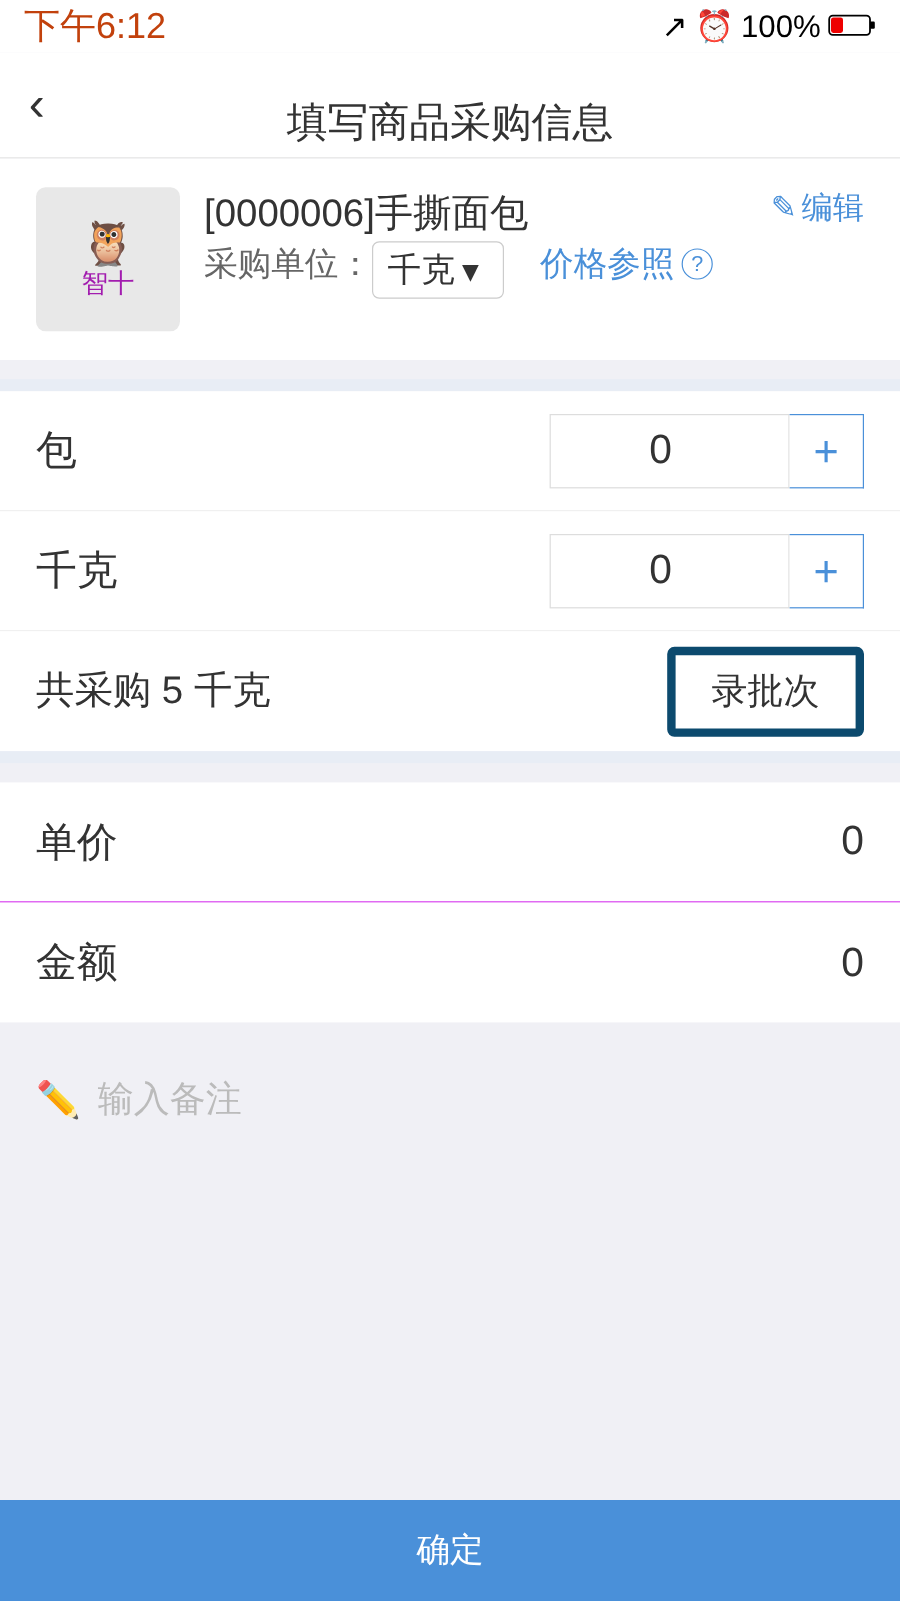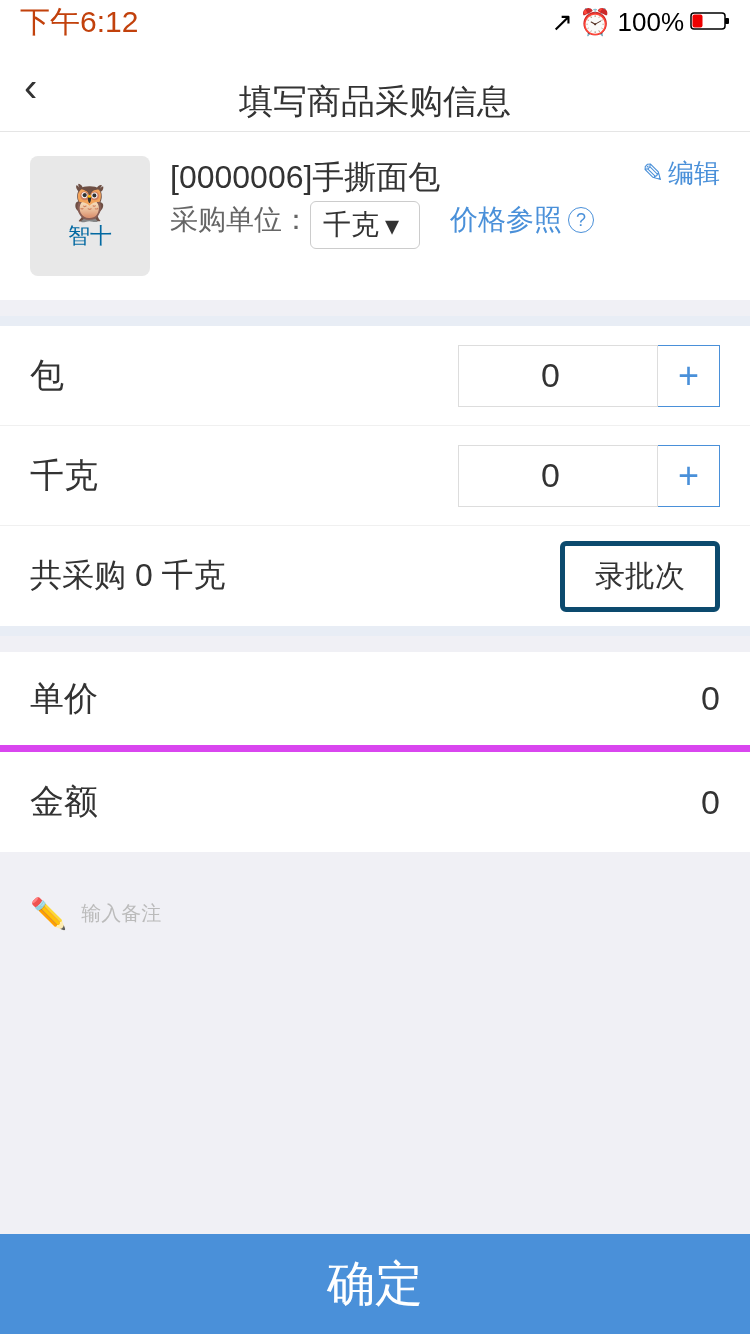"智十" span { color: #0369a1 -> #a21caf }
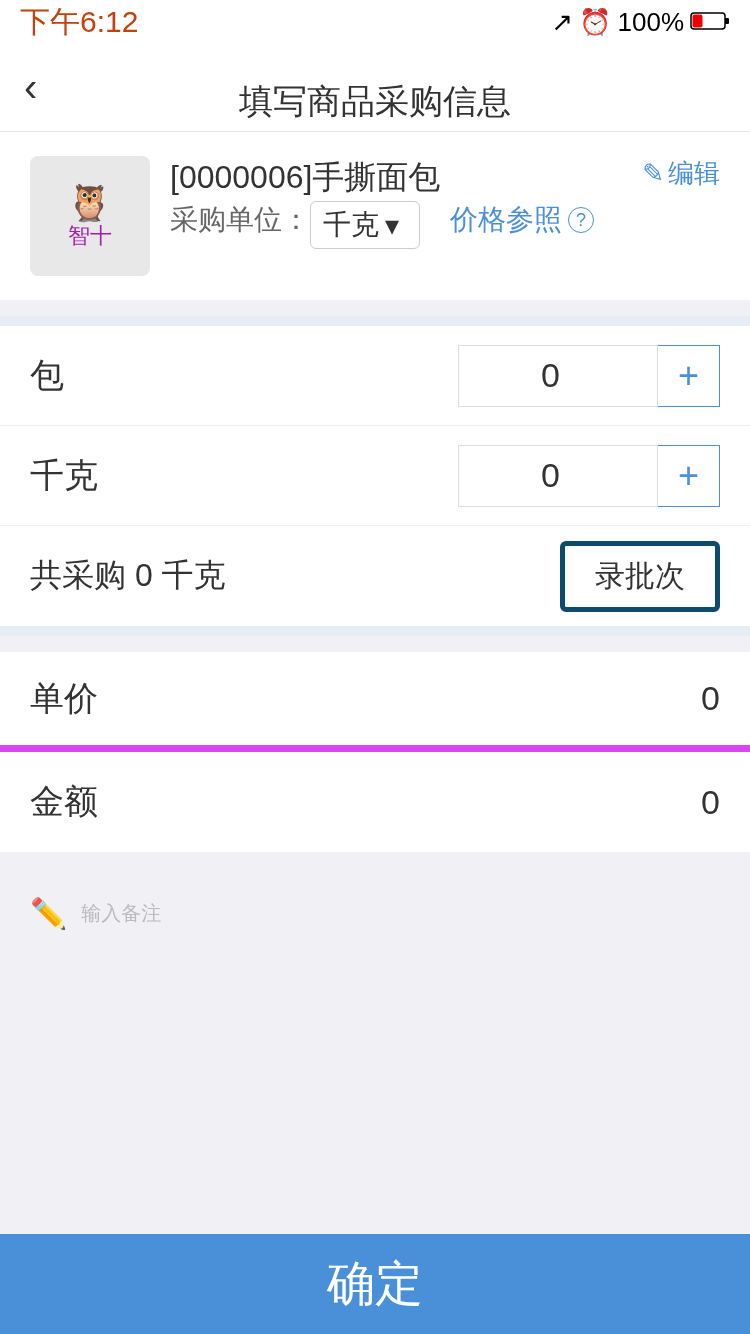"共采购 0 千克" span.summary-text { text: 0 -> 5 }
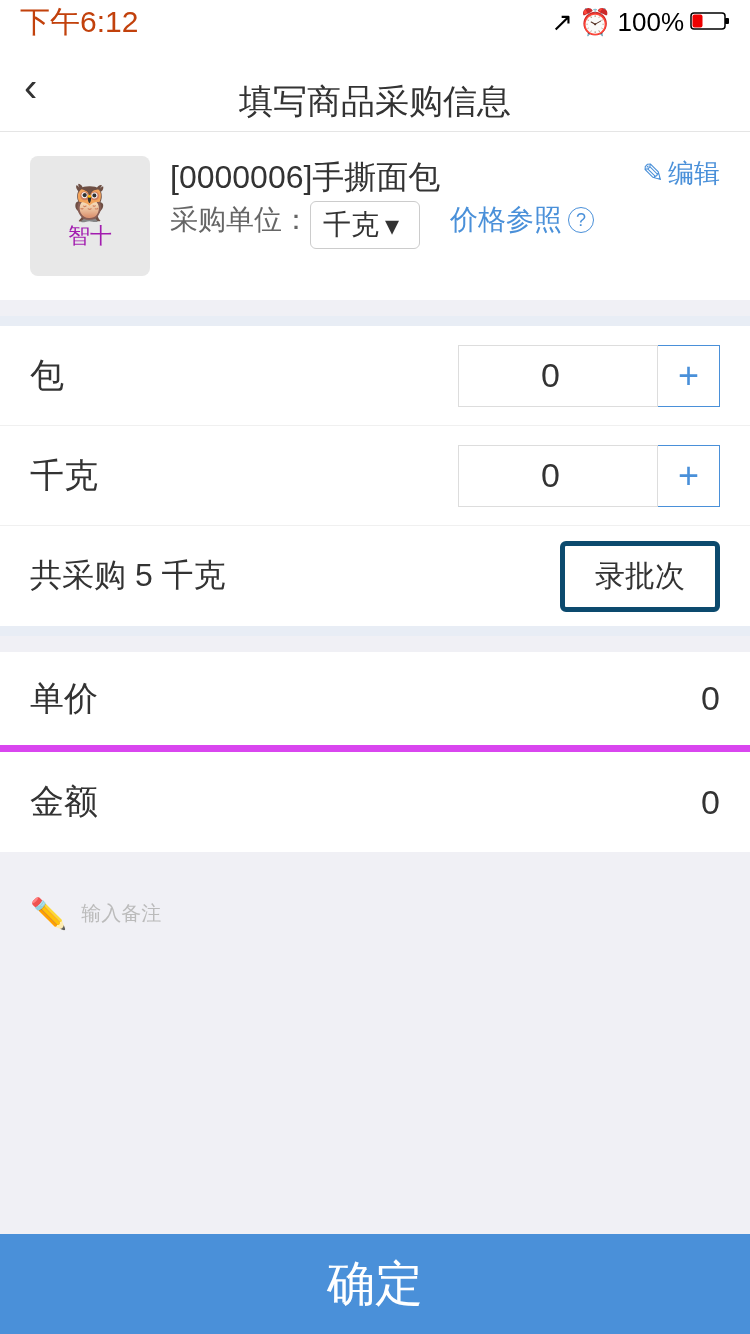"录批次" .batch-btn { border: 5px solid #0c4a6e -> 7px solid #0c4a6e }
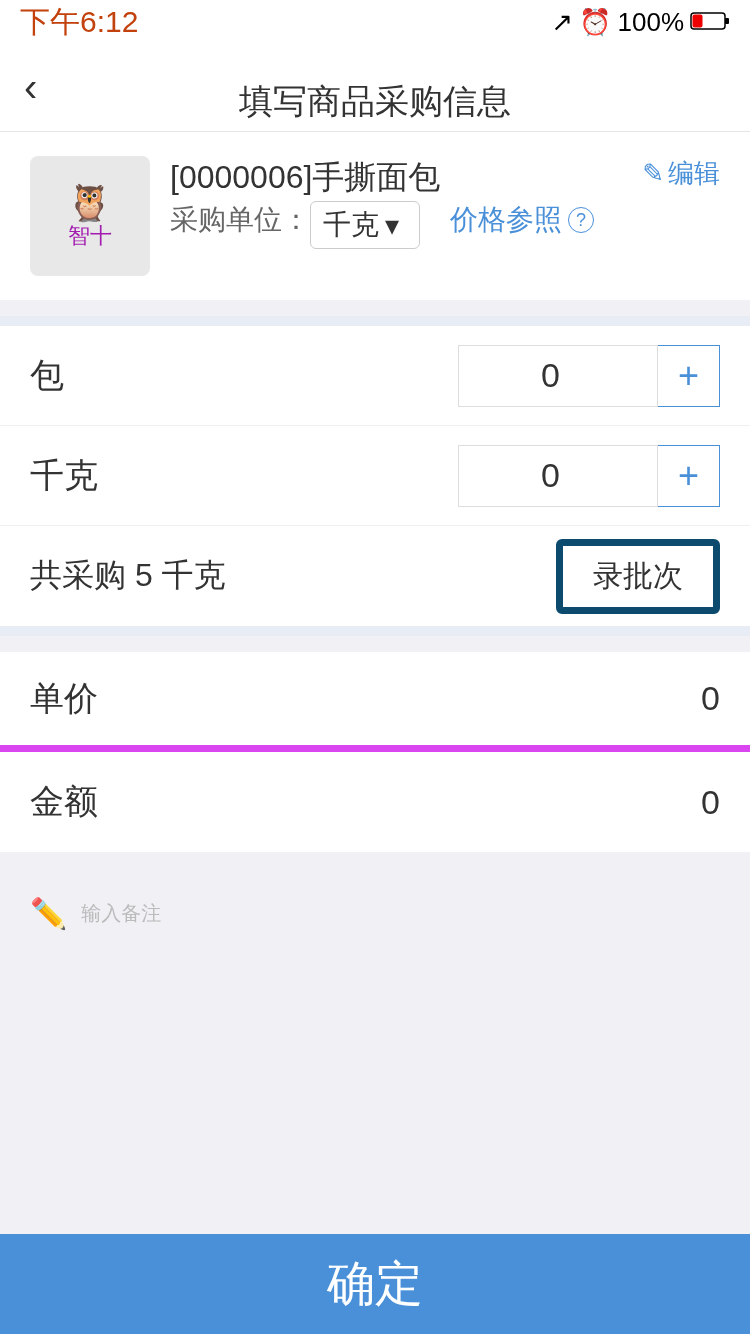"单价" .price-row { border-bottom: 7px solid #d946ef -> 1px solid #d946ef }
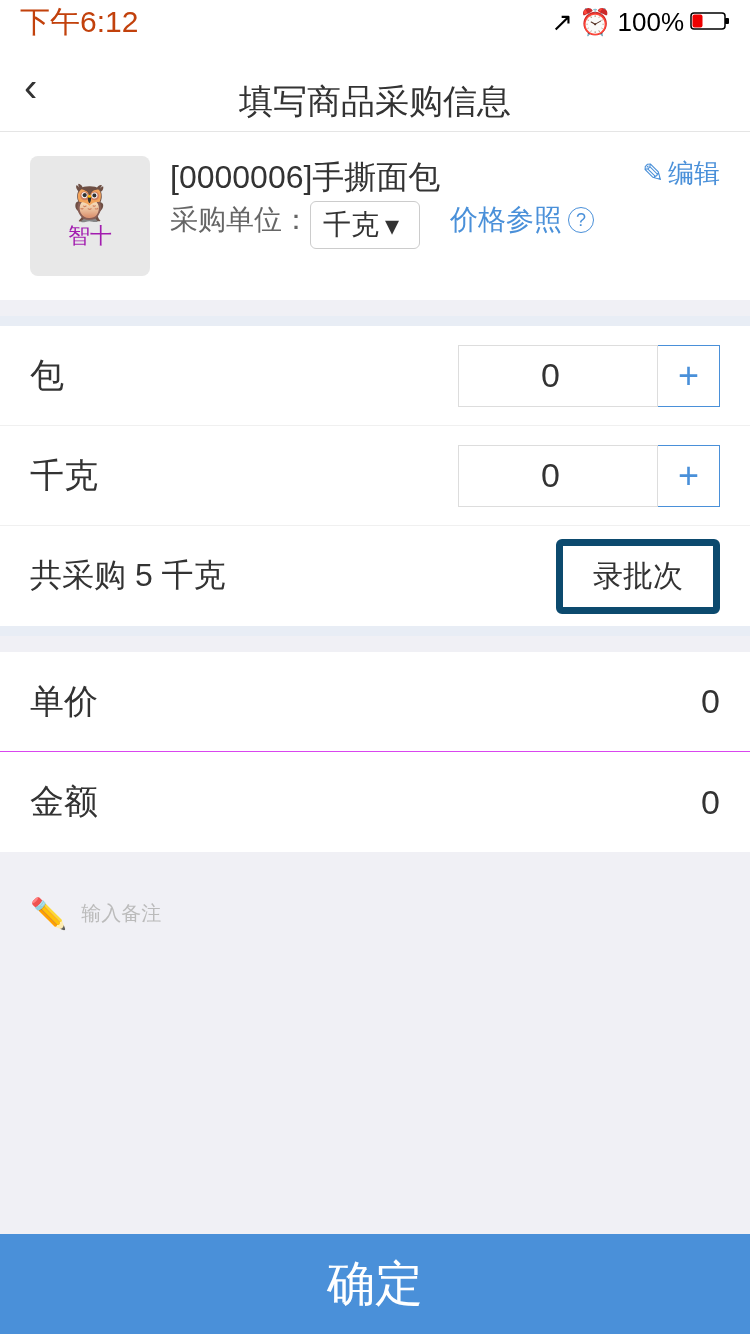"输入备注" .remark-placeholder { font-size: 20px -> 30px }
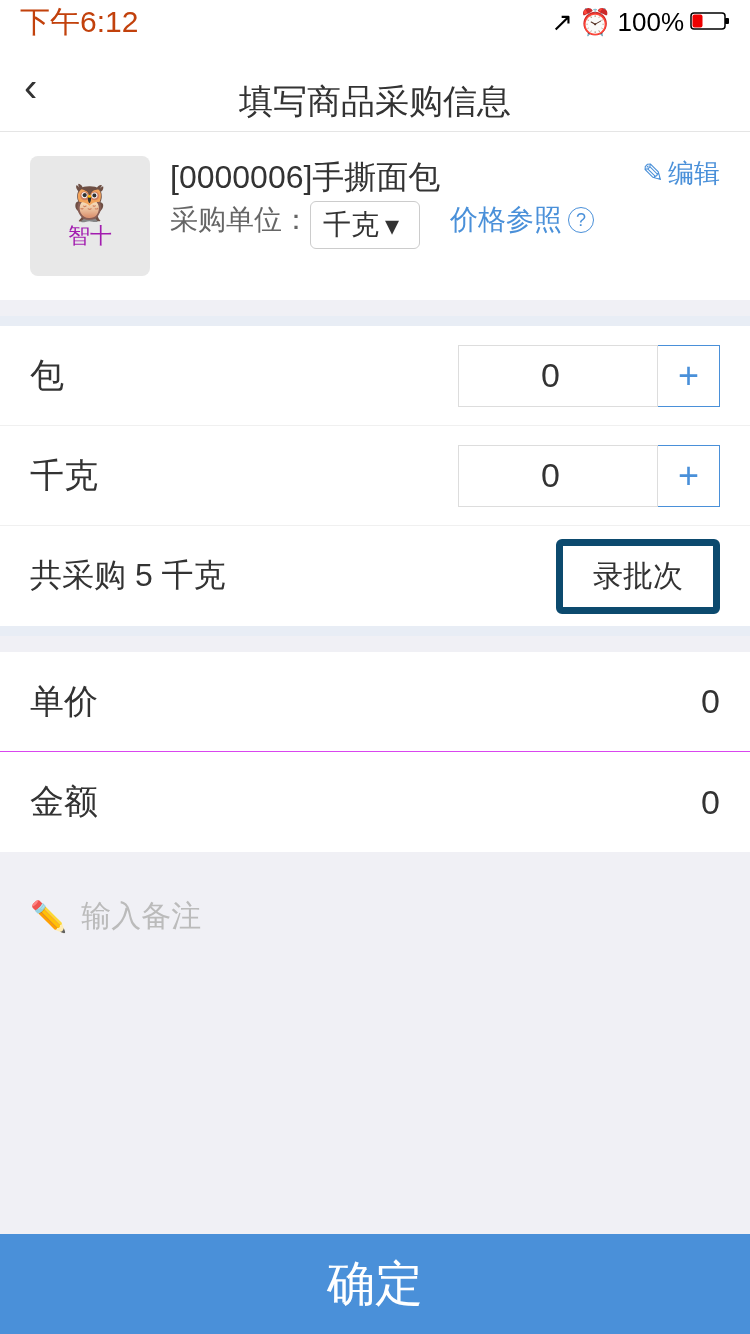"确定" .confirm-btn { font-size: 48px -> 28px; height: 100px -> 84px }
